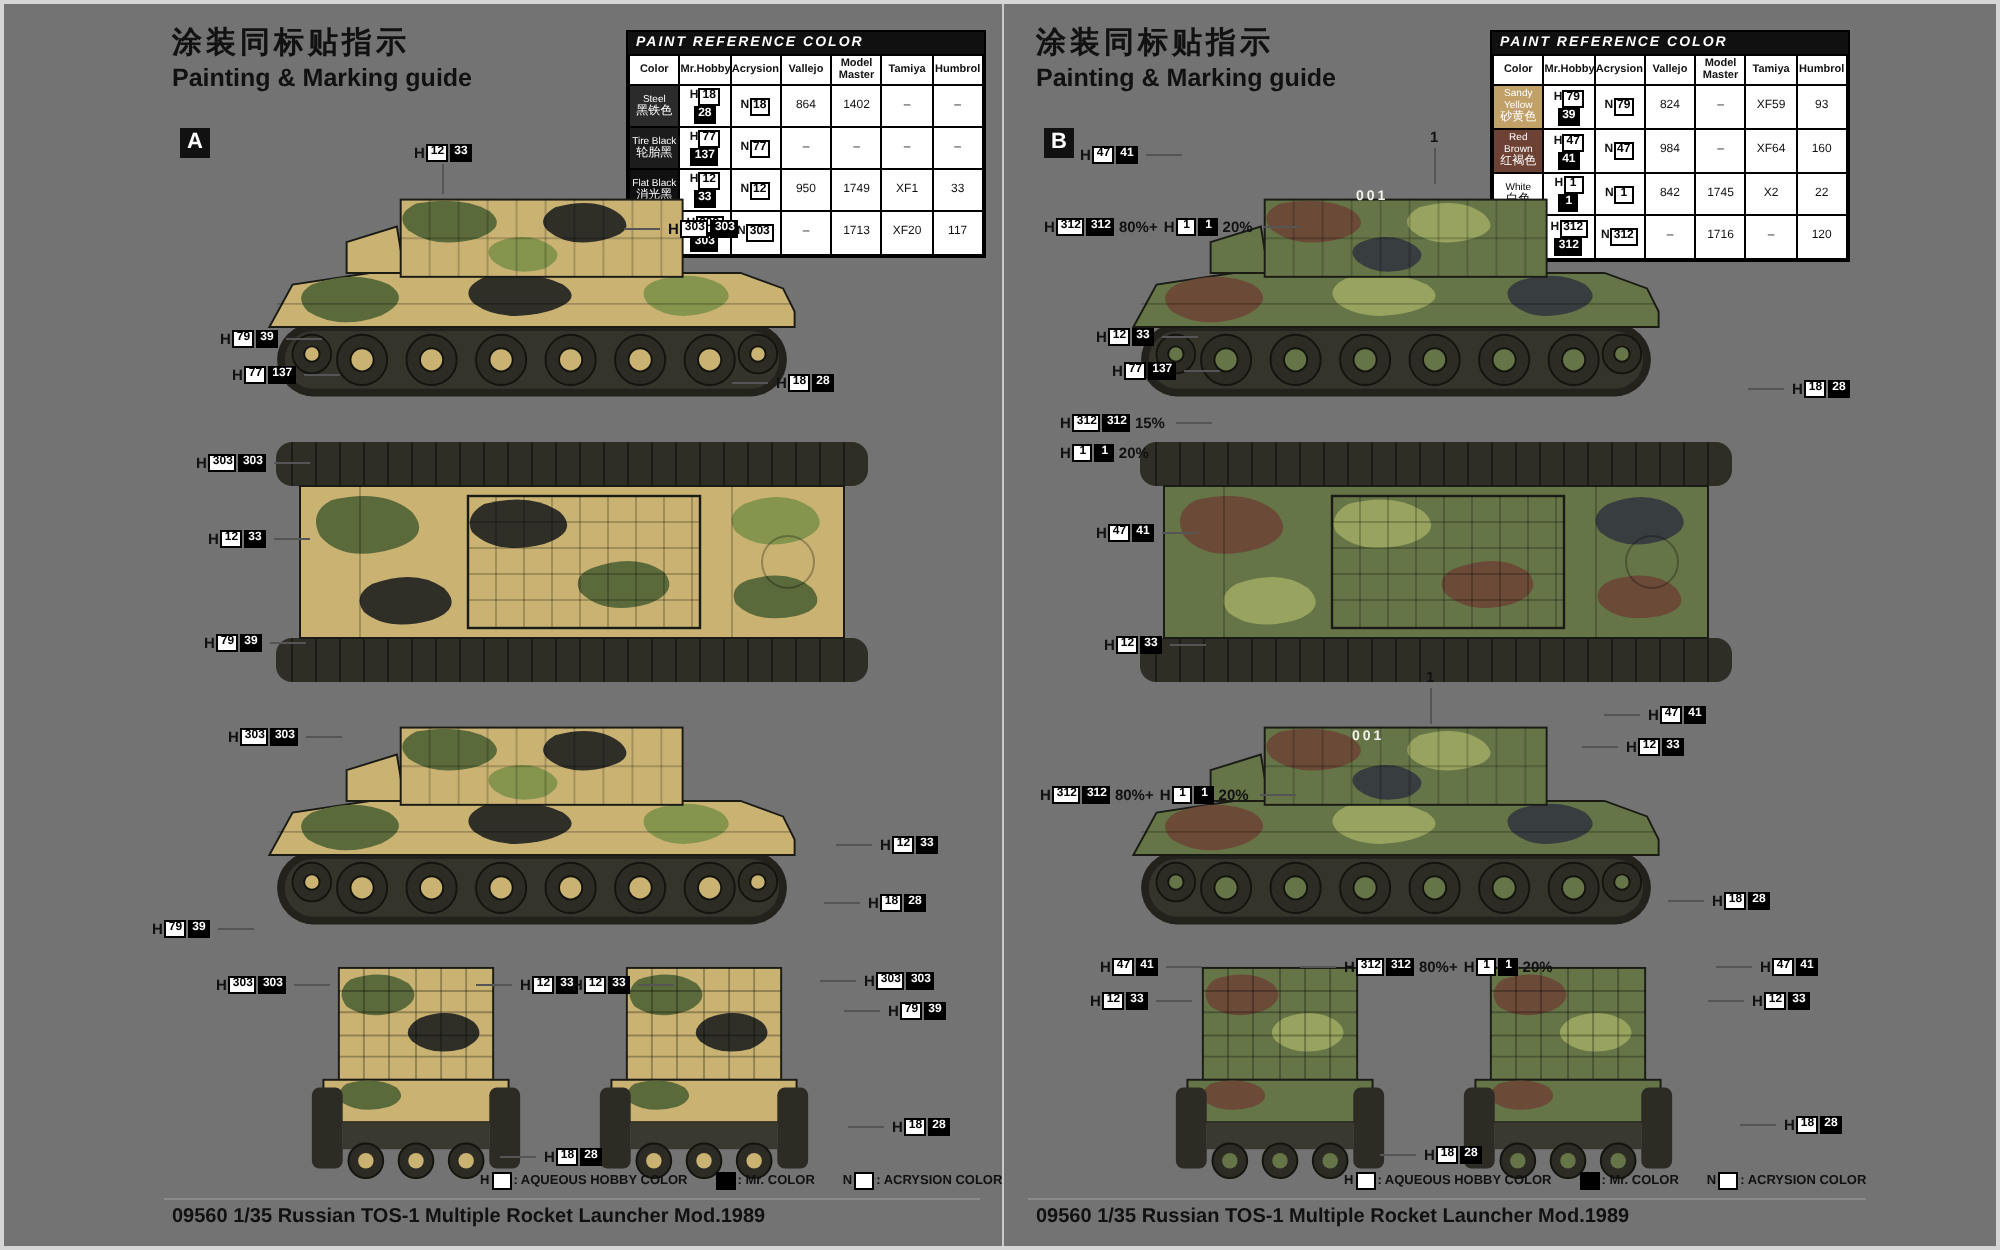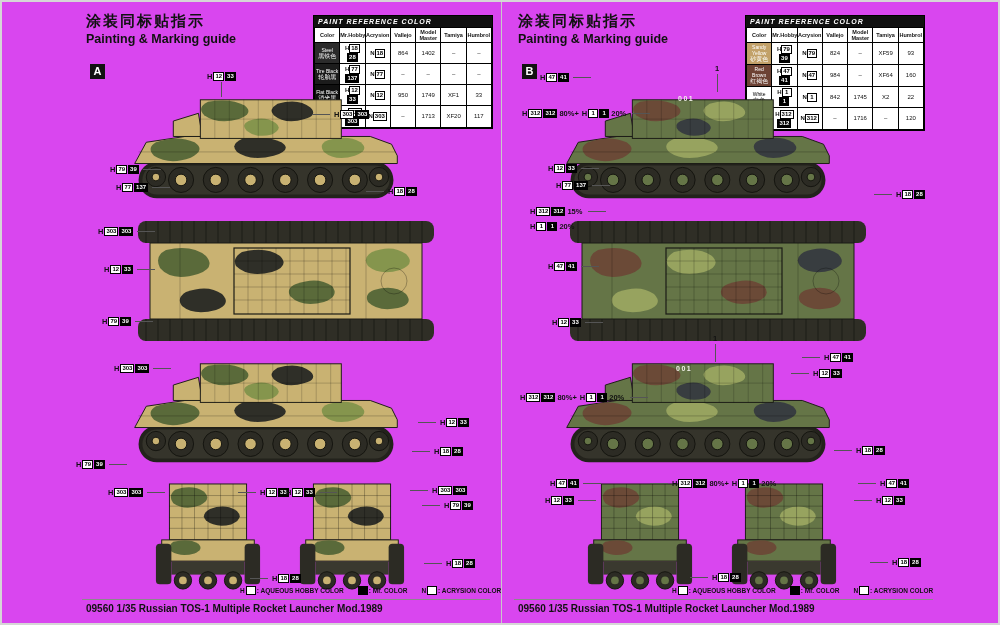"涂装同标贴指示" .canvas { background: #d946ef -> #737373 }
